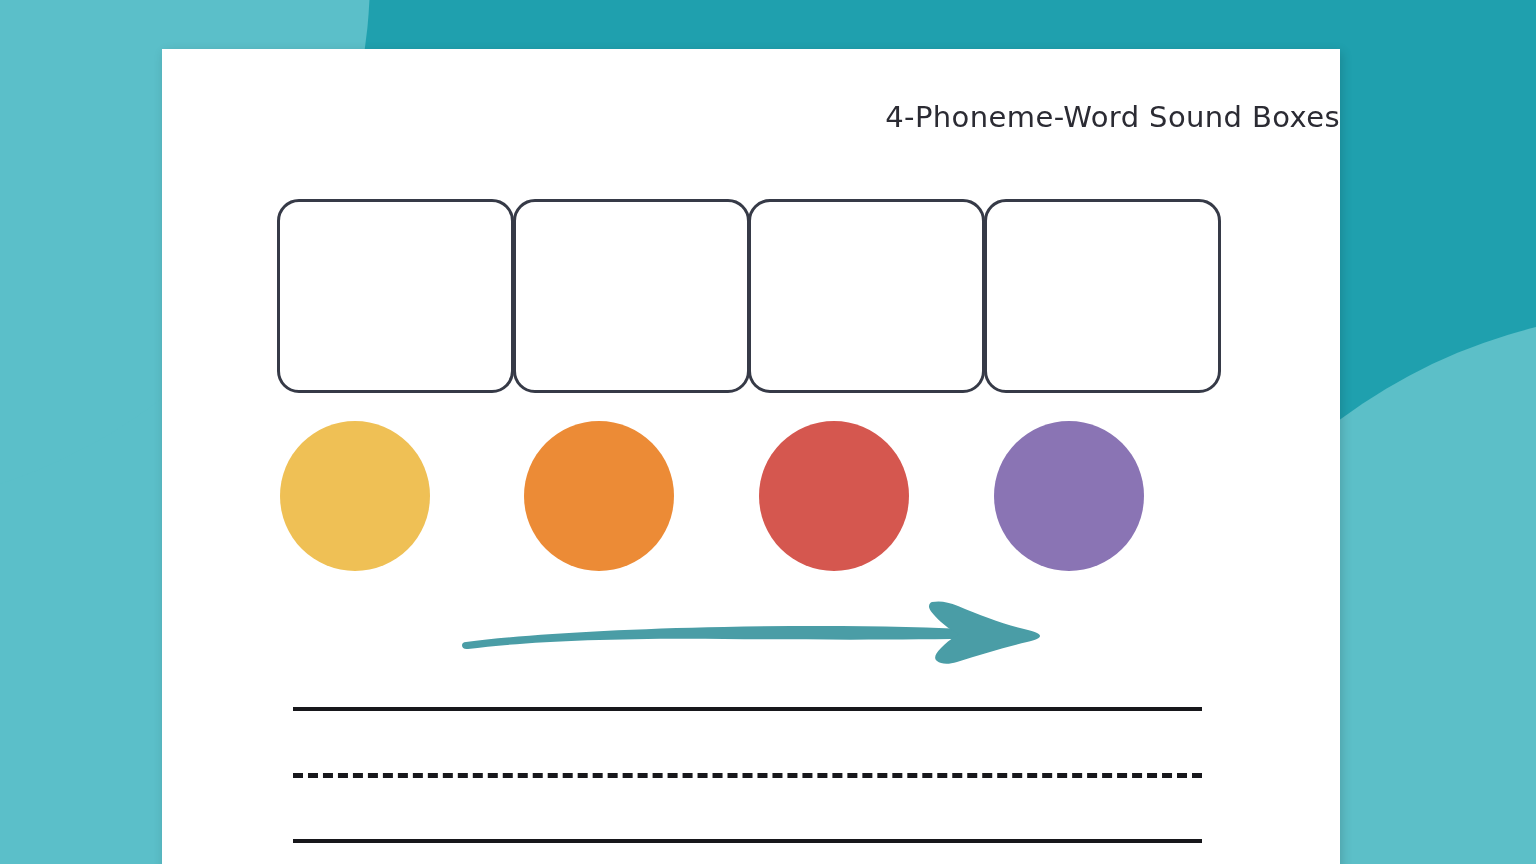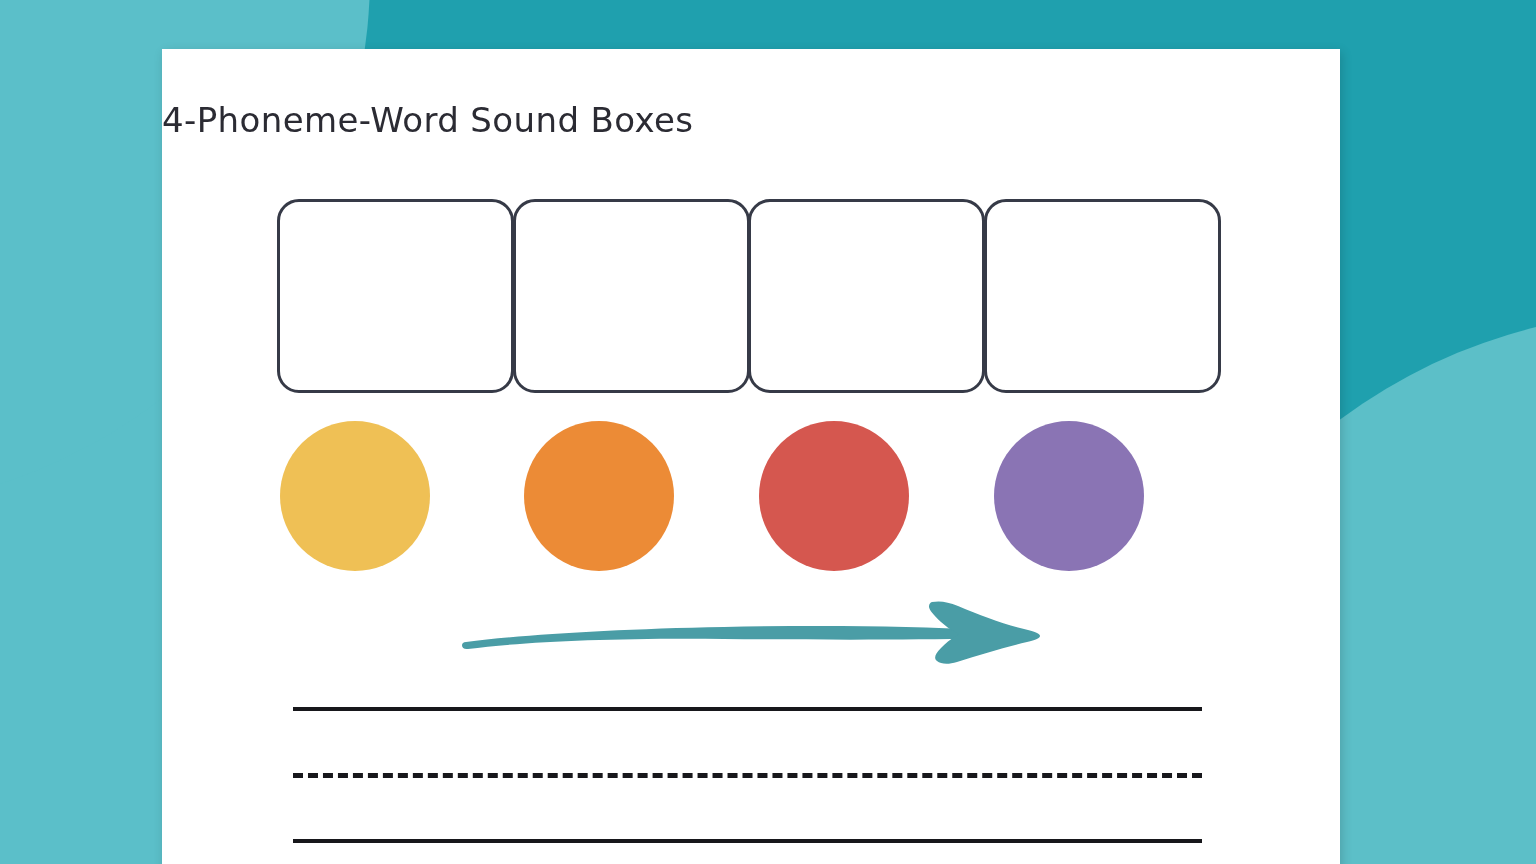"4-Phoneme-Word Sound Boxes" .worksheet-title { font-size: 34px -> 29px; text-align: left -> right }
